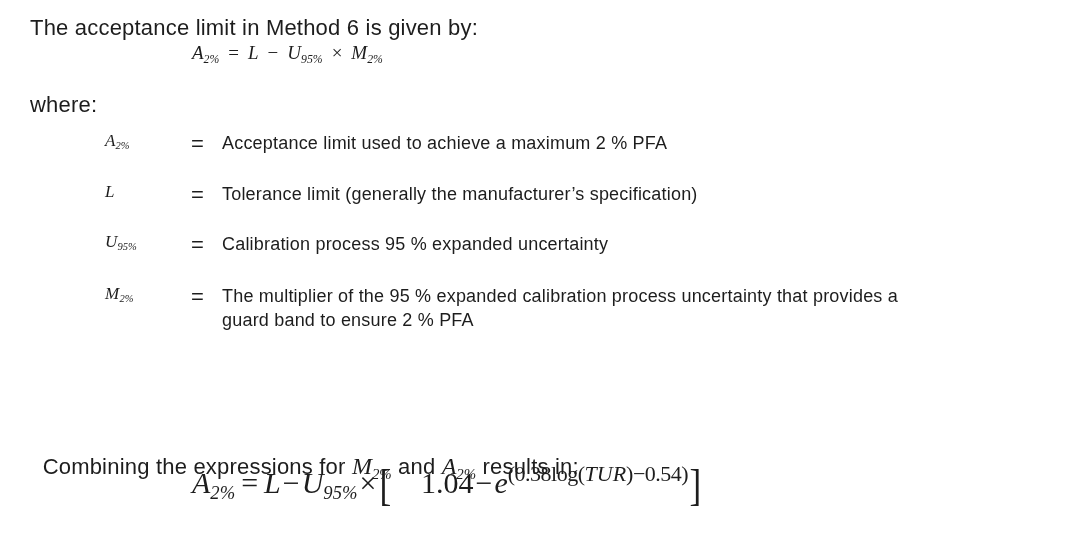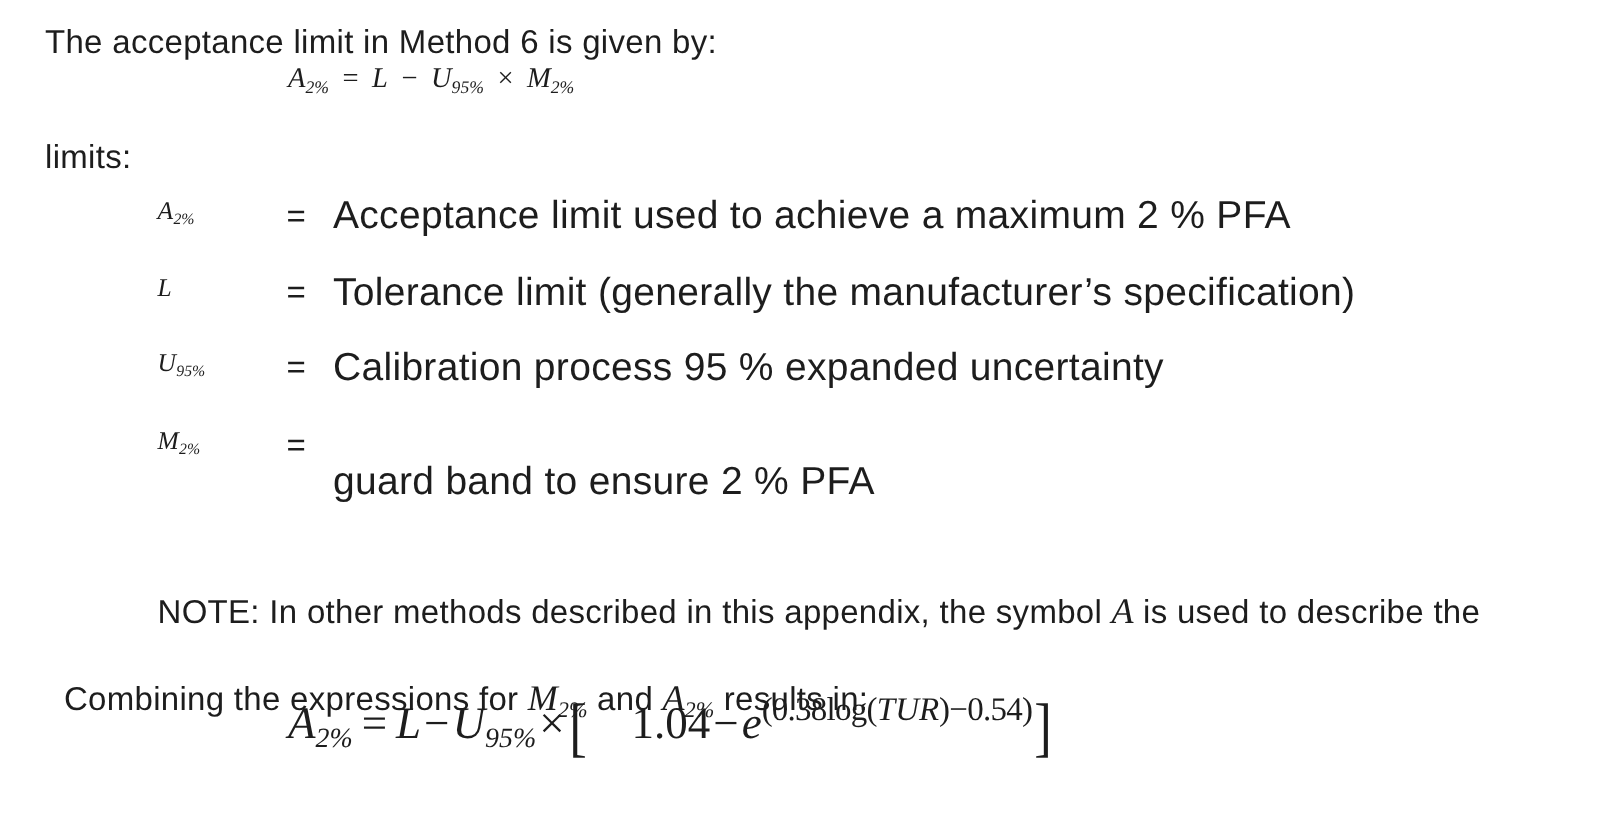"limits:" div.abs { text: limits -> where }
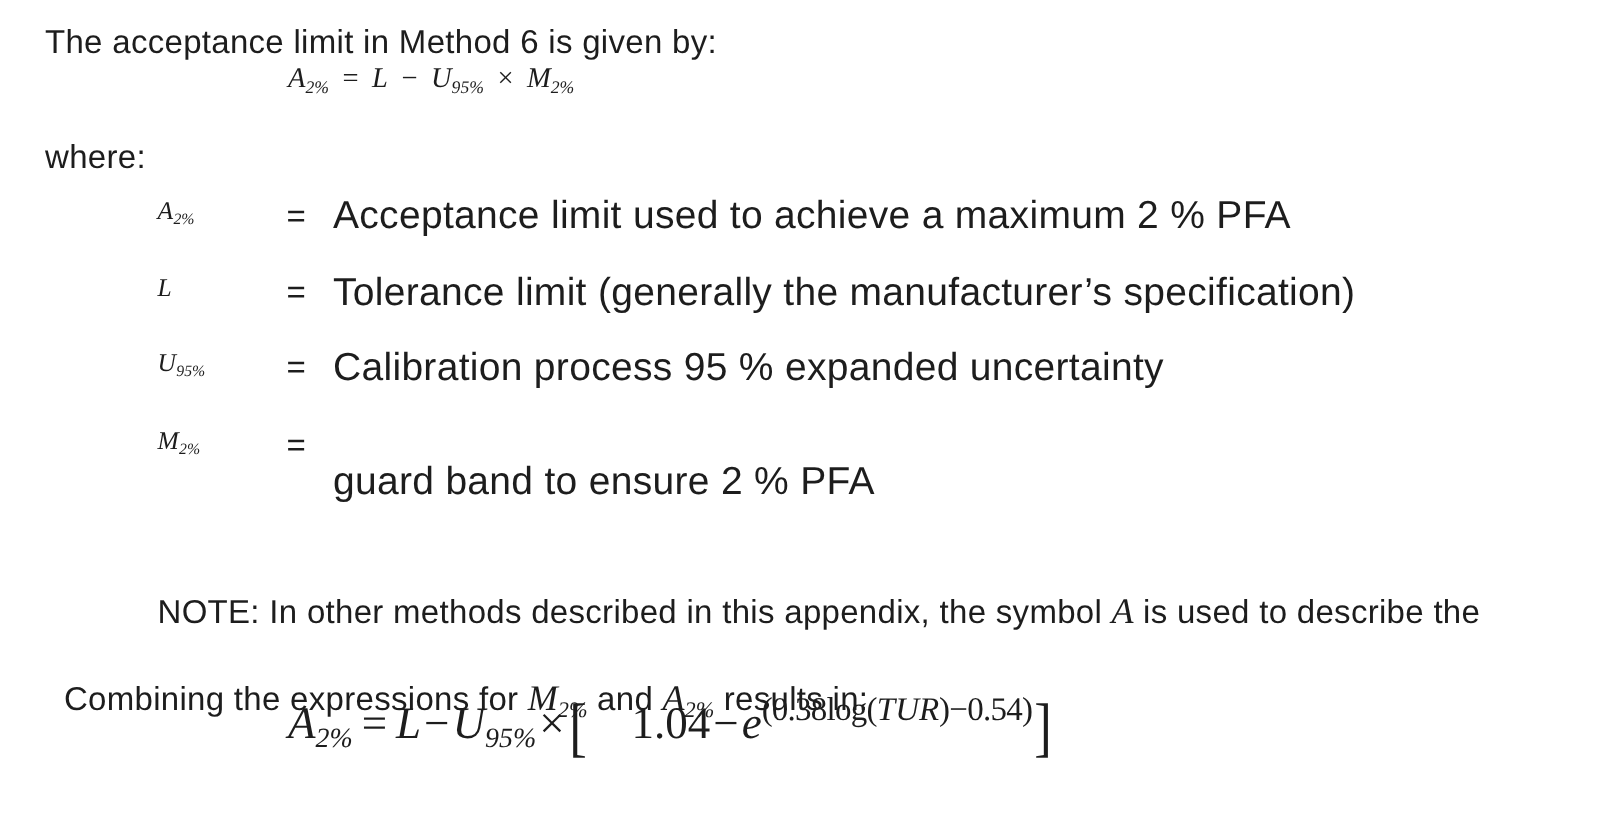"Acceptance limit used to achieve" .def-desc { font-size: 26px -> 18px }
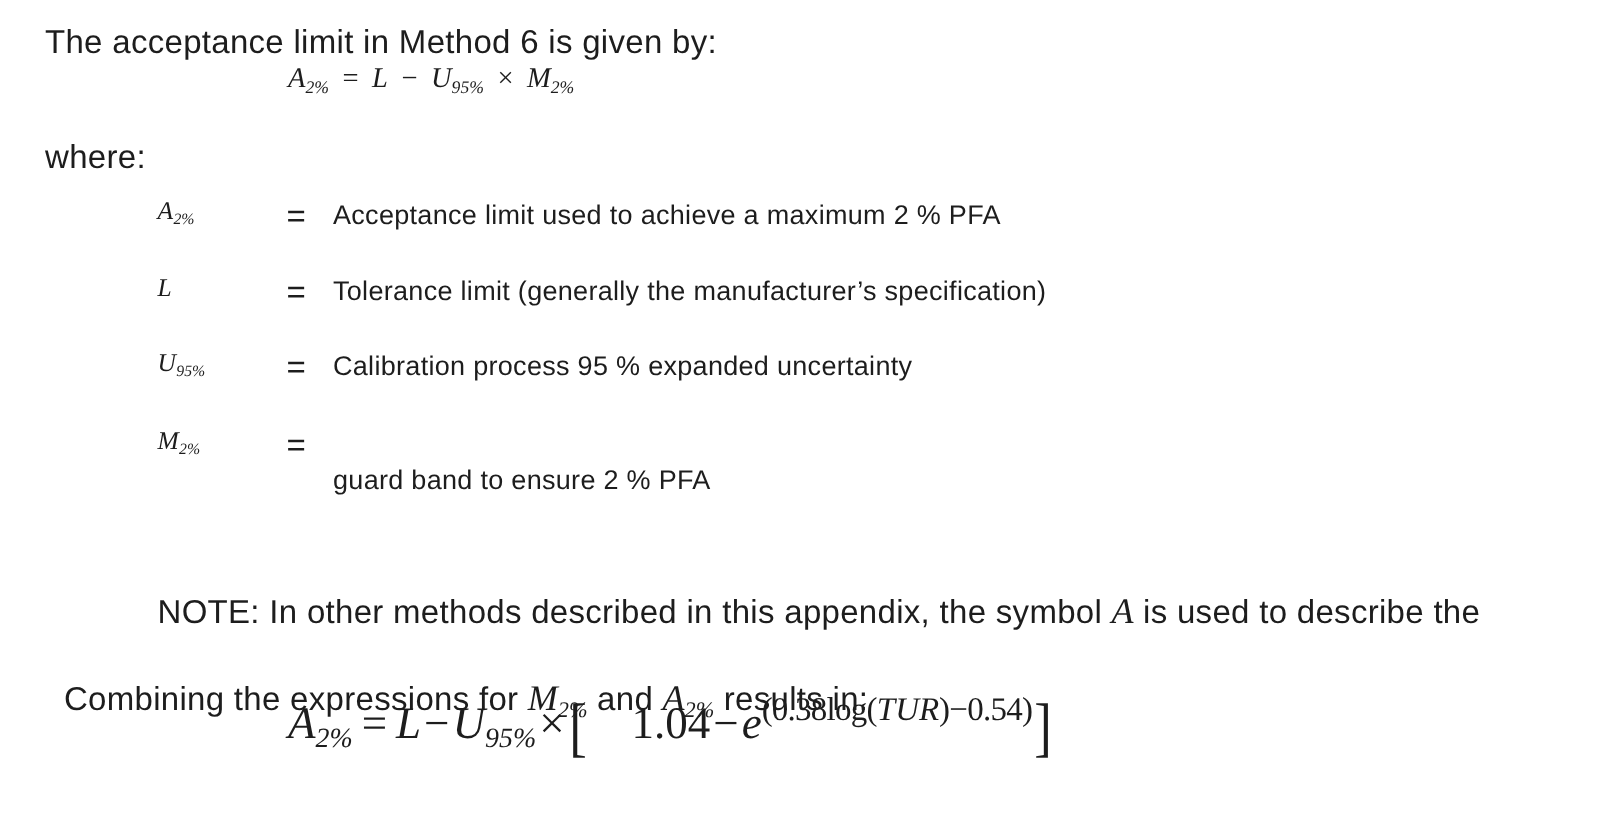"The multiplier of the 95" span { html: none -> <span>The multiplier of the 95 % expanded calibration process uncertainty that provides a</span> }
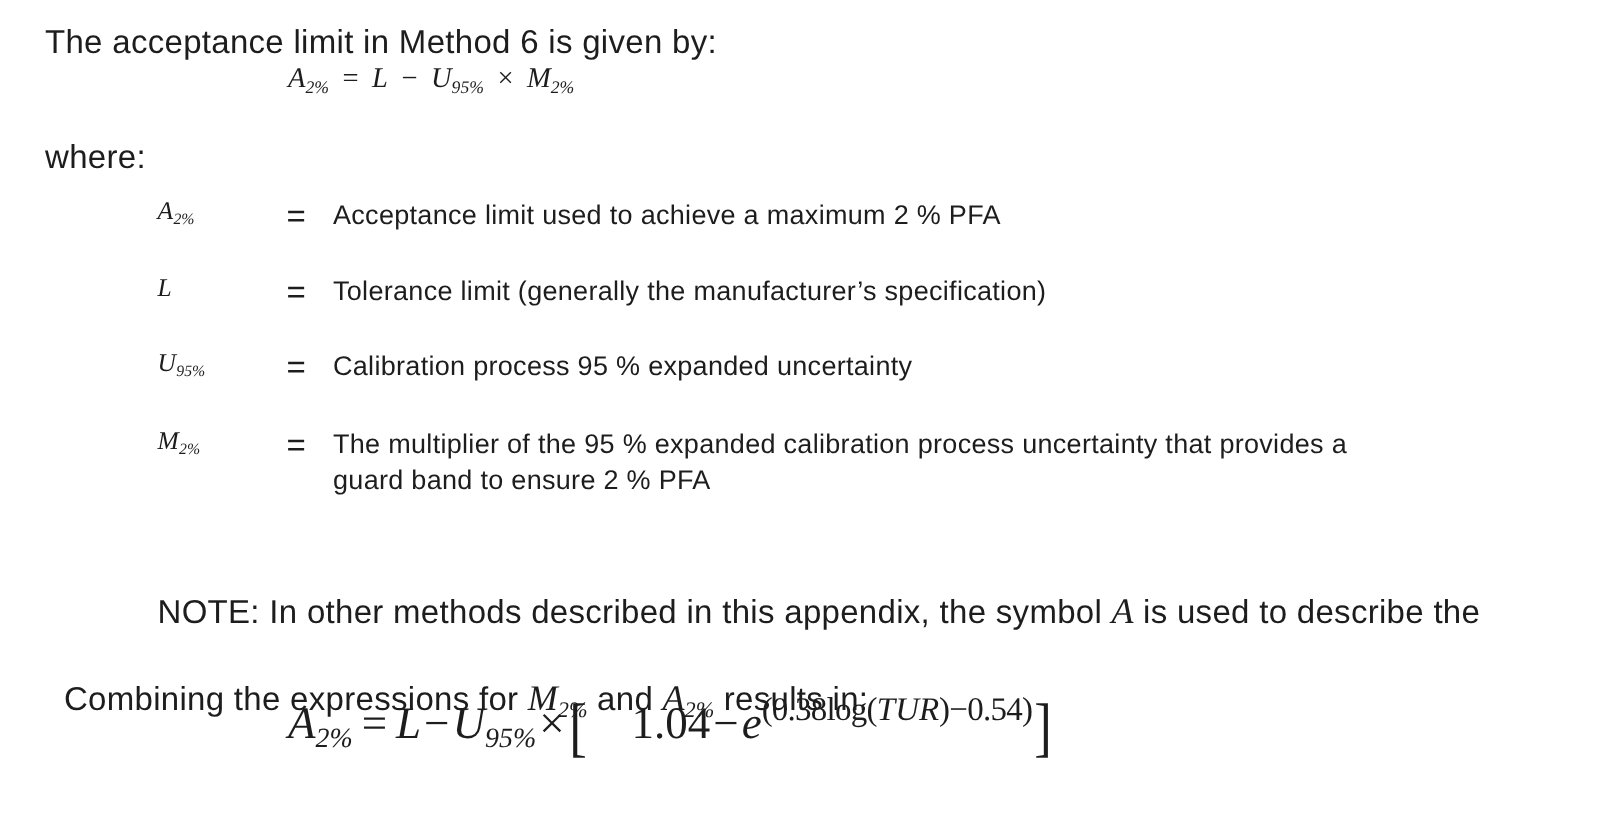"NOTE: In other methods described" div.note-line { html: <div><span>NOTE: In other methods described in this appendix, the symbol </span><span>A</span><span> is used to describe the</span></div> -> none }
